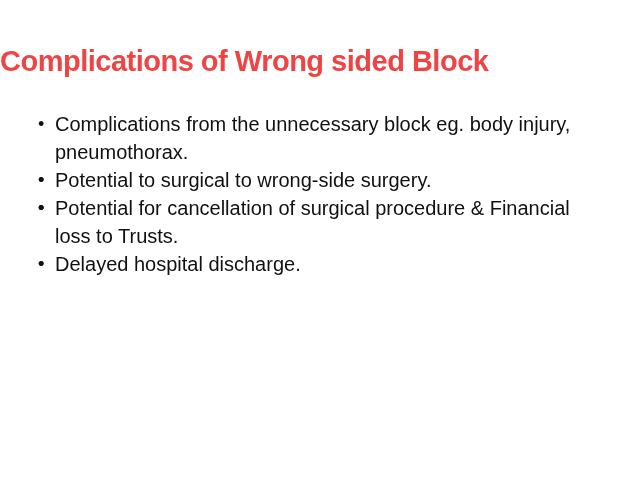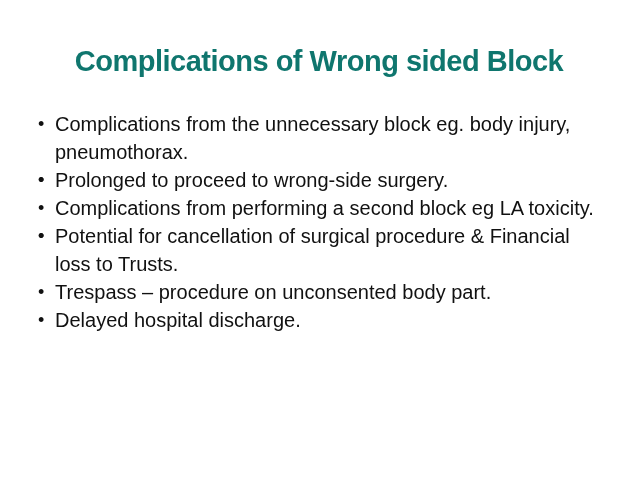"Complications of Wrong sided Block" .slide-title { color: #0f766e -> #ef4444; text-align: center -> left }
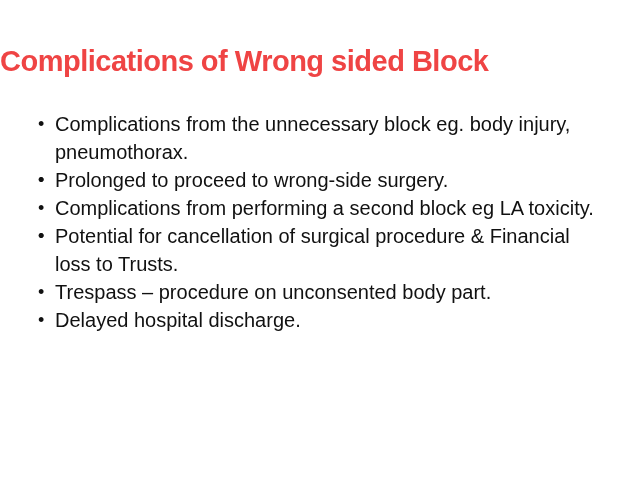"Prolonged to proceed to wrong-side" span.bullet-text { text: Prolonged to proceed -> Potential to surgical }
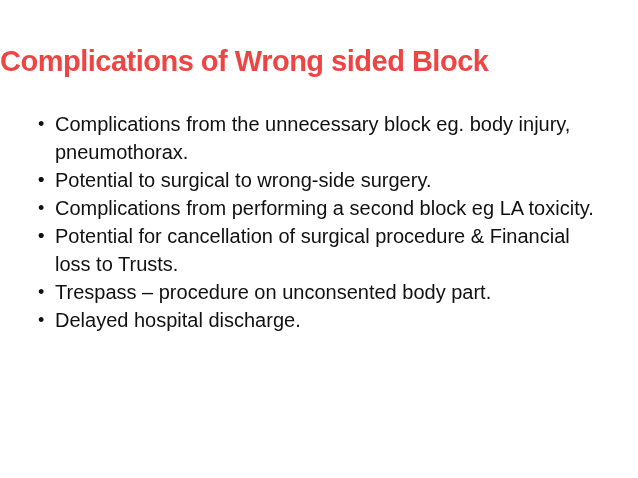"Complications from performing a second" span.bullet-text { html: <span>Complications from performing a second block eg LA toxicity.</span> -> none }
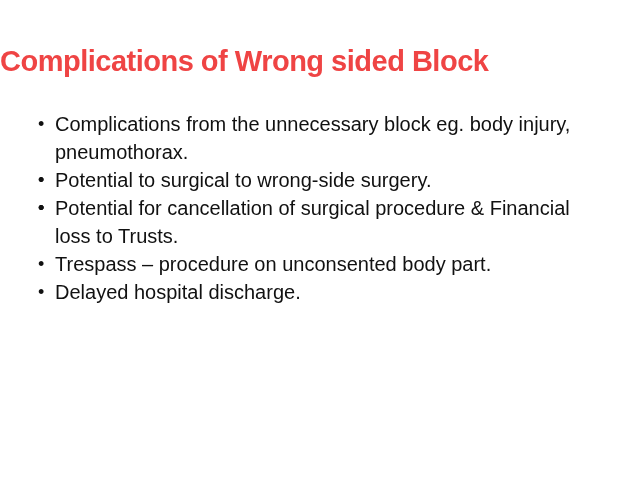"Trespass – procedure on unconsented" span.bullet-text { html: <span>Trespass – procedure on unconsented body part.</span> -> none }
